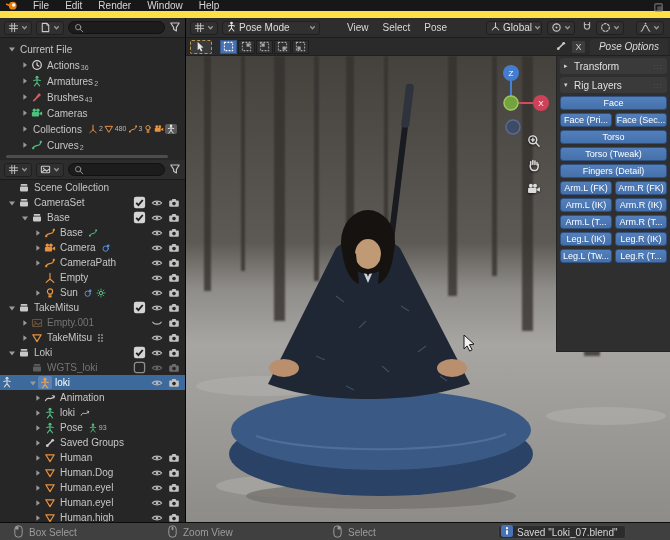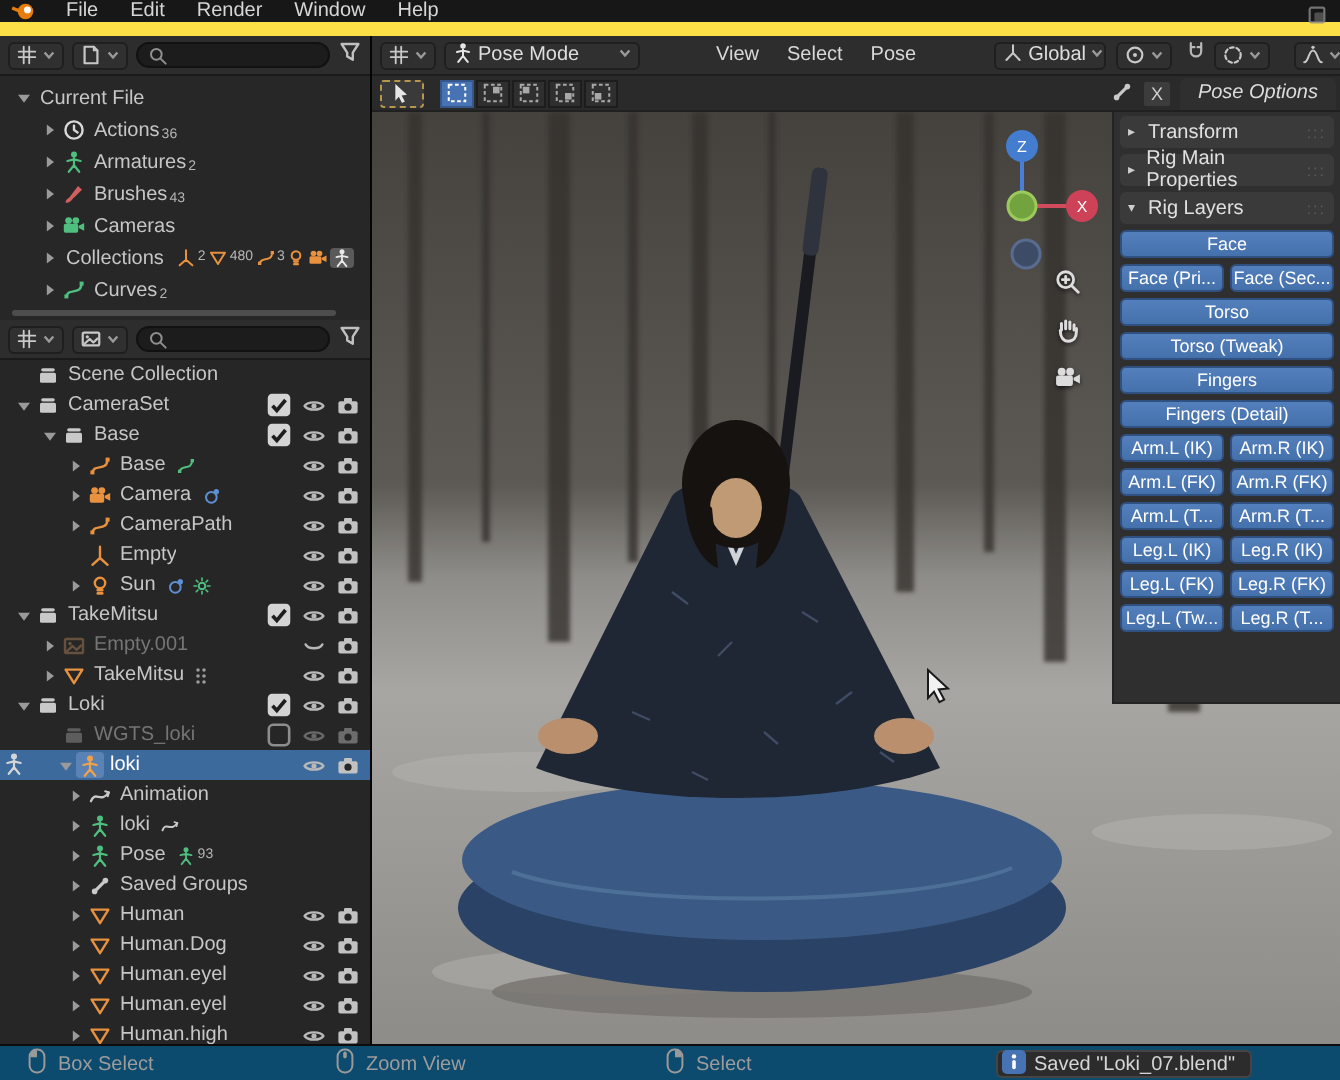"View" span { margin-left: 31px -> 20px }
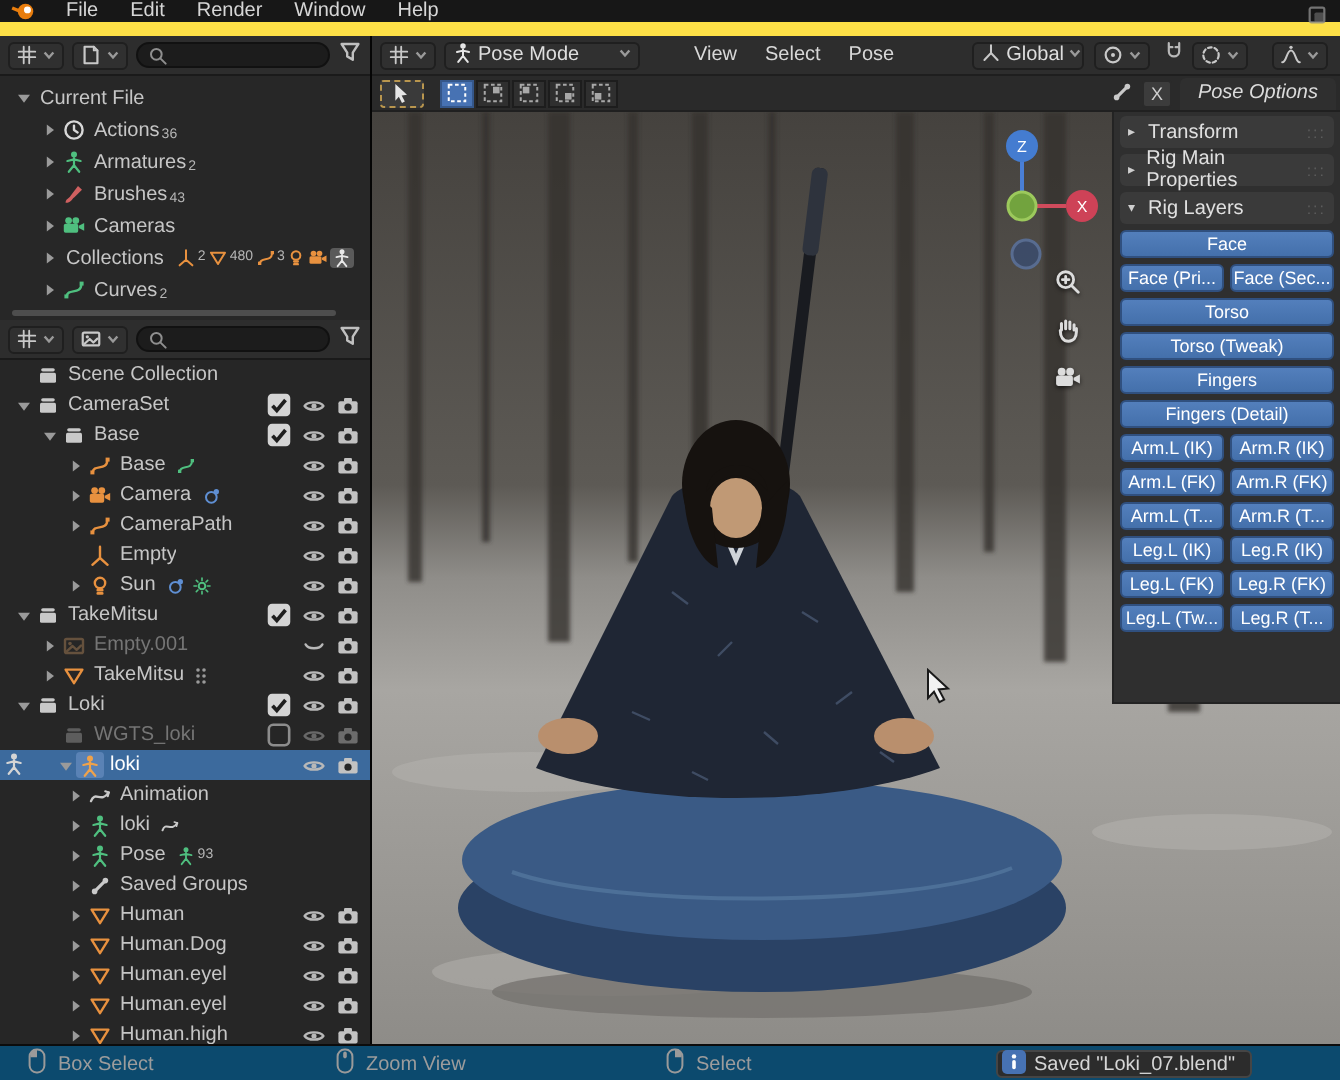"Rig Main Properties" div.phead { html: <div> <span>▸</span> <span>Rig Main Properties</span> <span>:::</span> </div> -> none }
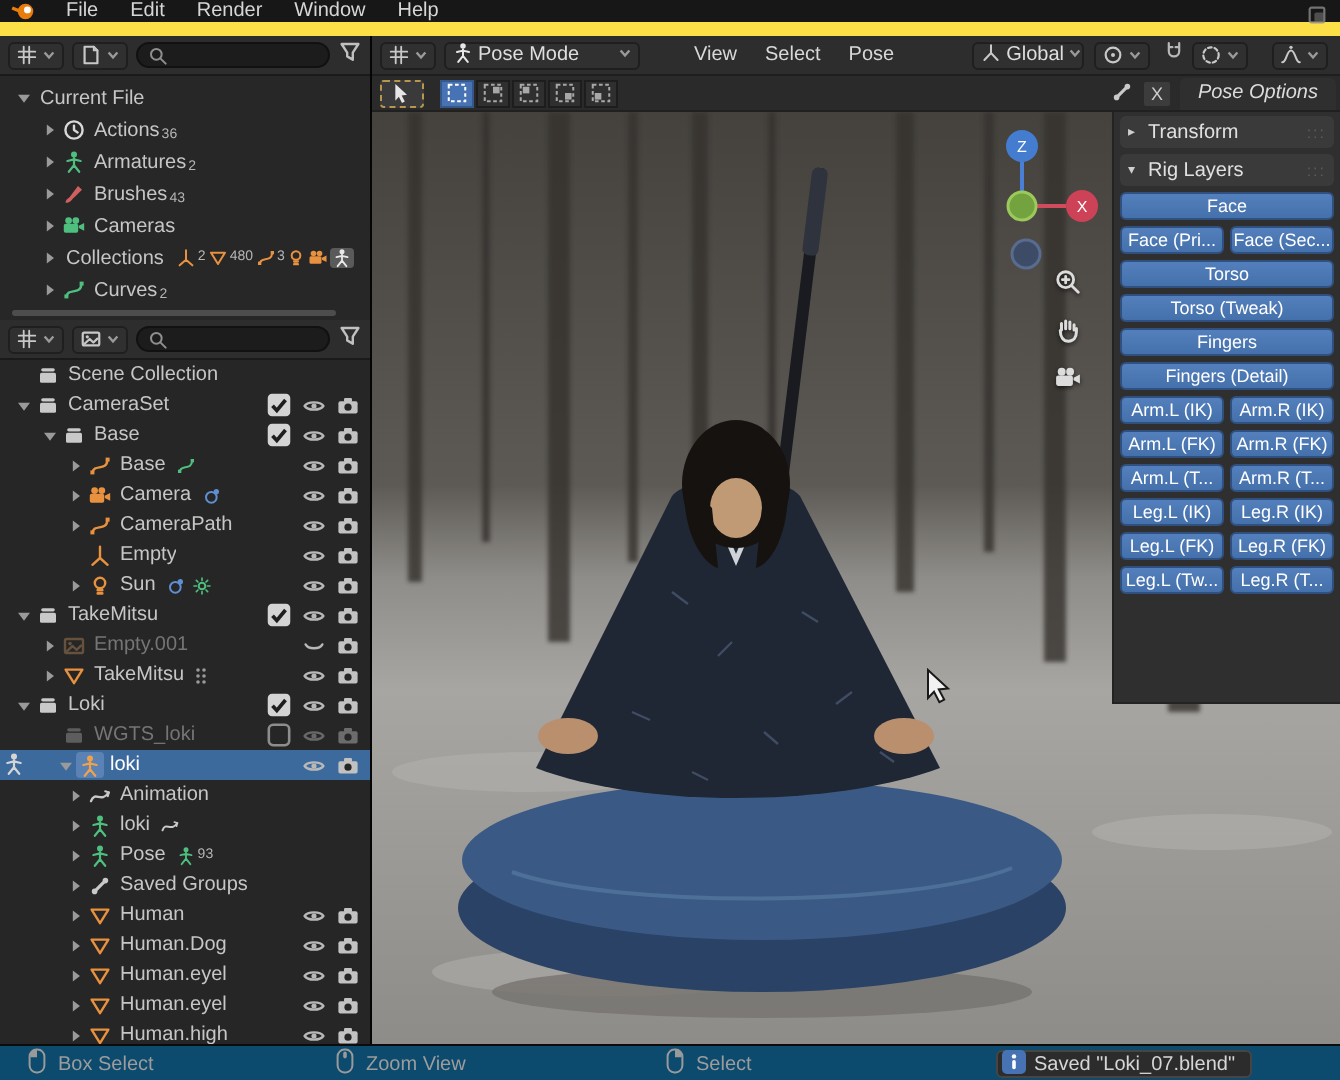"Fingers" div.rrow { html: <div> <span>Fingers</span> </div> -> none }
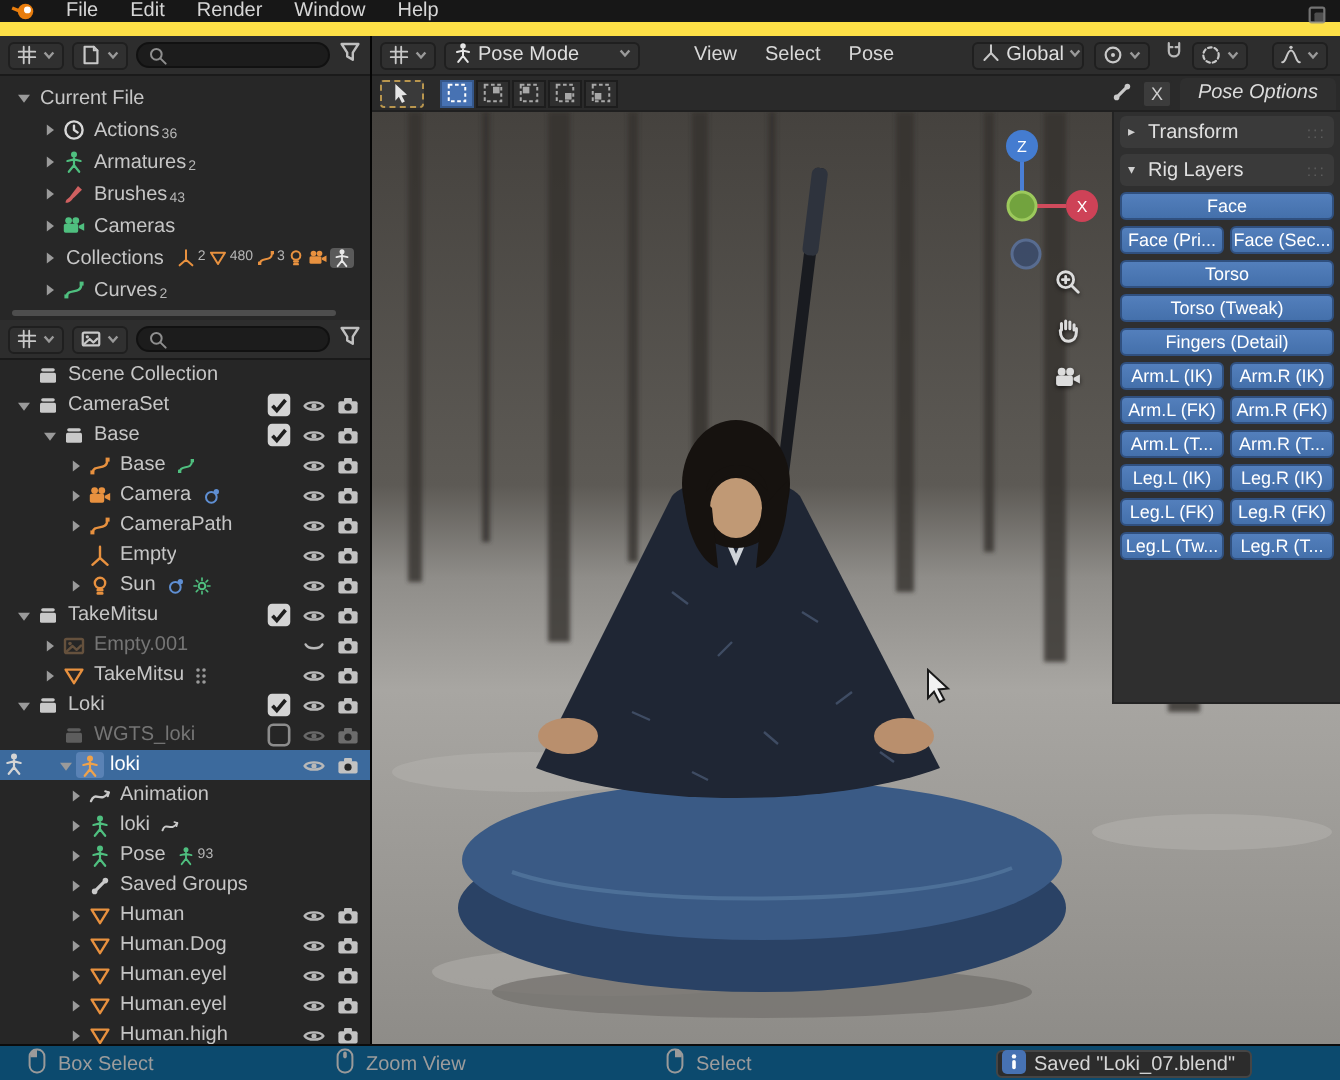"Arm.L (IK)" div.rrow { order: before "Arm.L (FK)" -> after "Arm.L (FK)" }
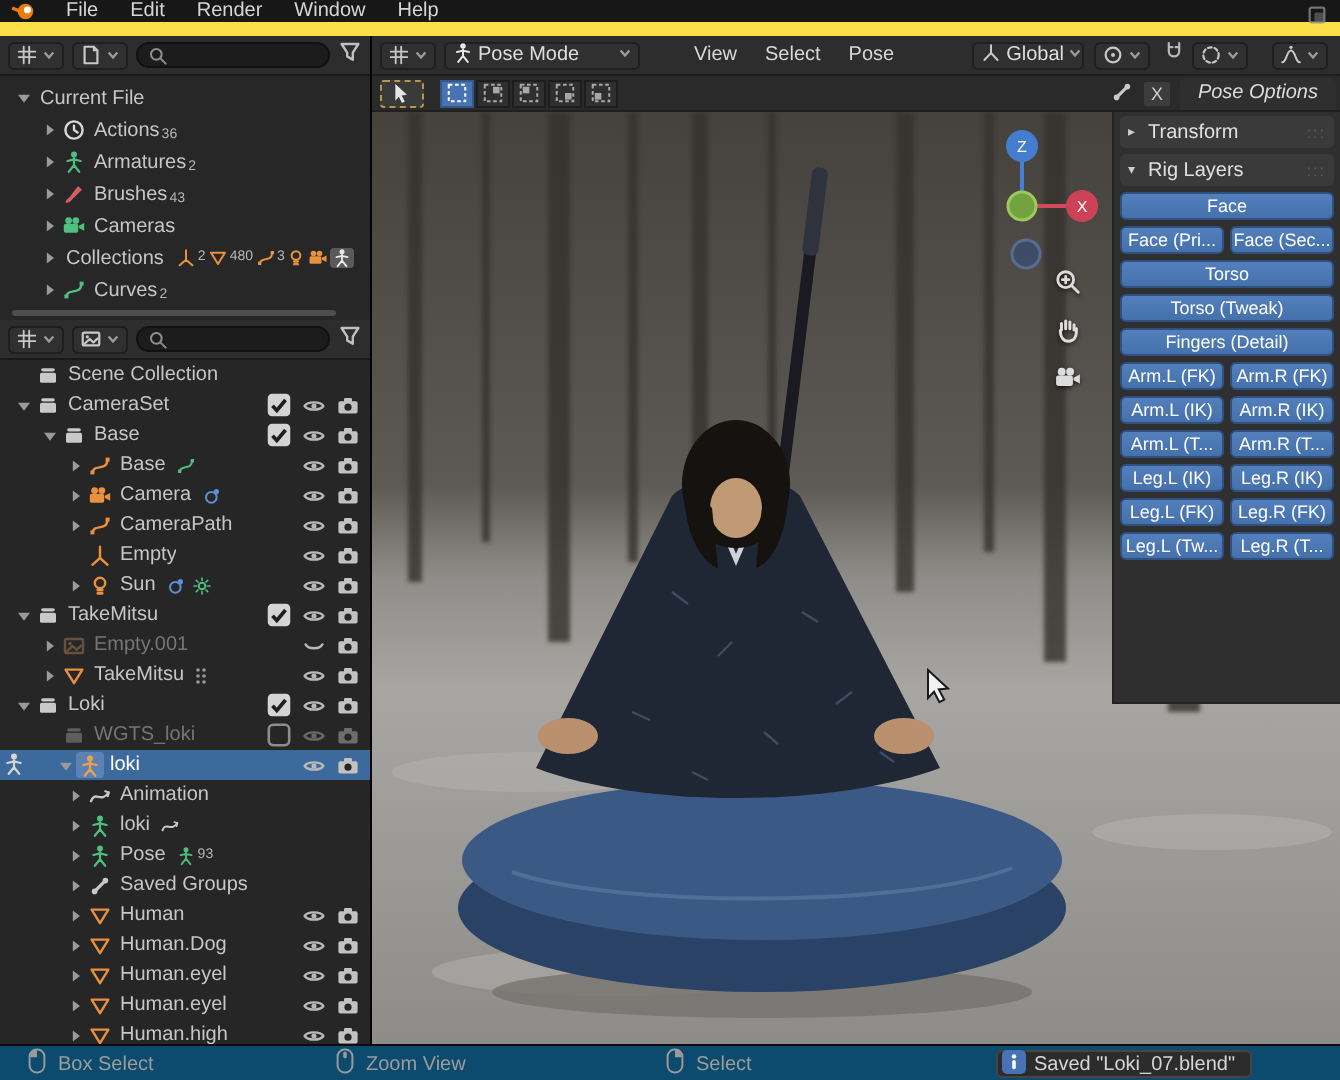"Leg.L (FK)" div.rrow { html: <div> <span>Leg.L (FK)</span> <span>Leg.R (FK)</span> </div> -> none }
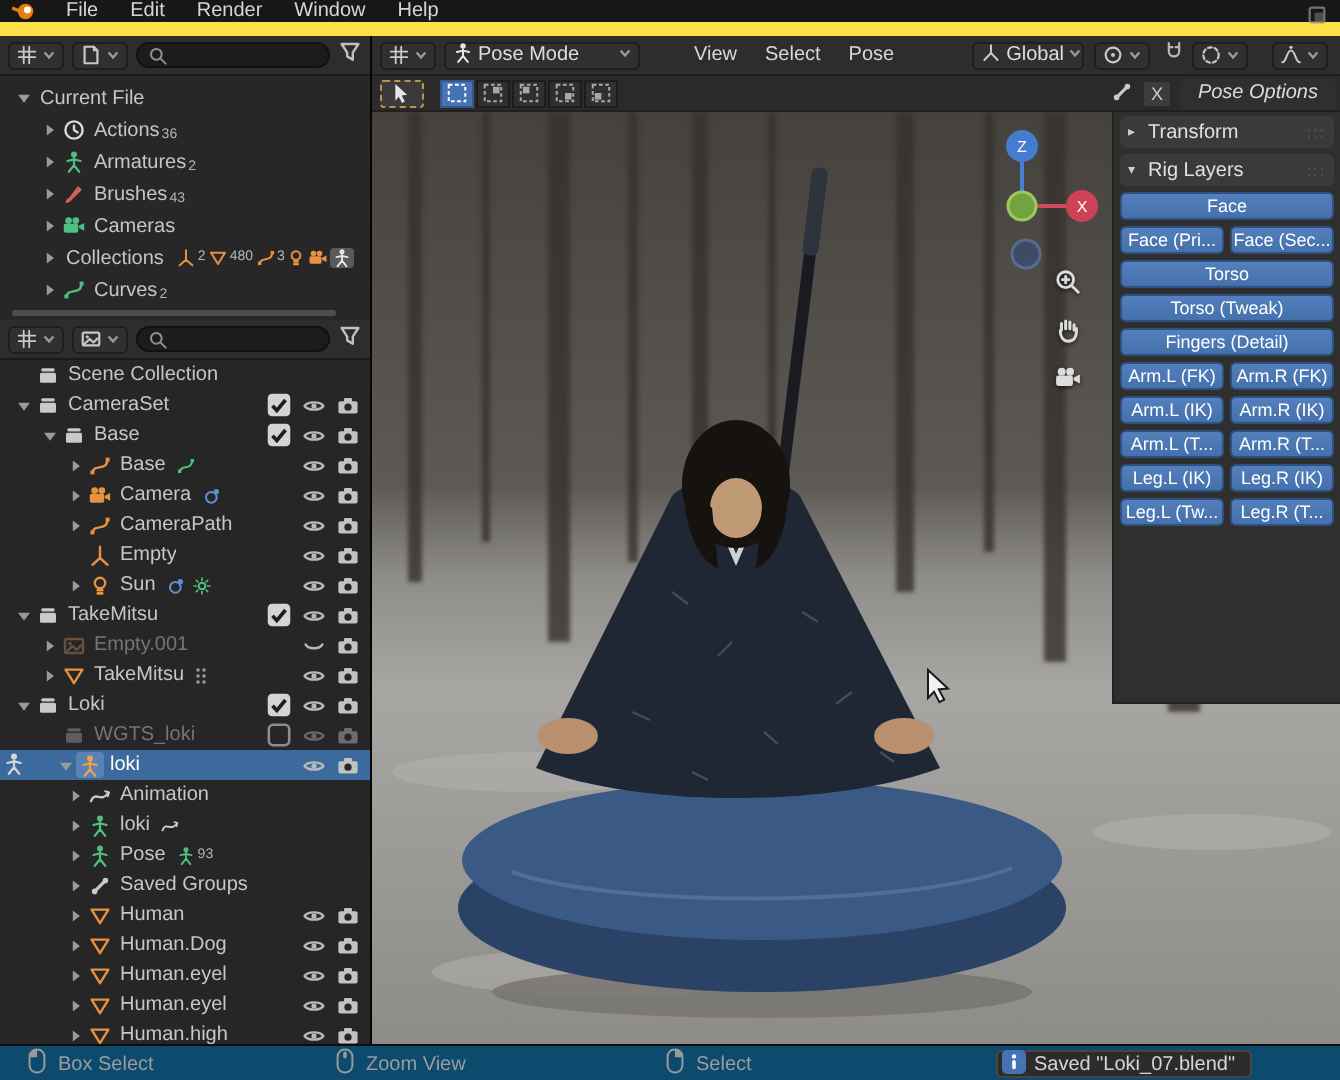"Box Select" .statusbar { background: #0c4a6e -> #404040 }
